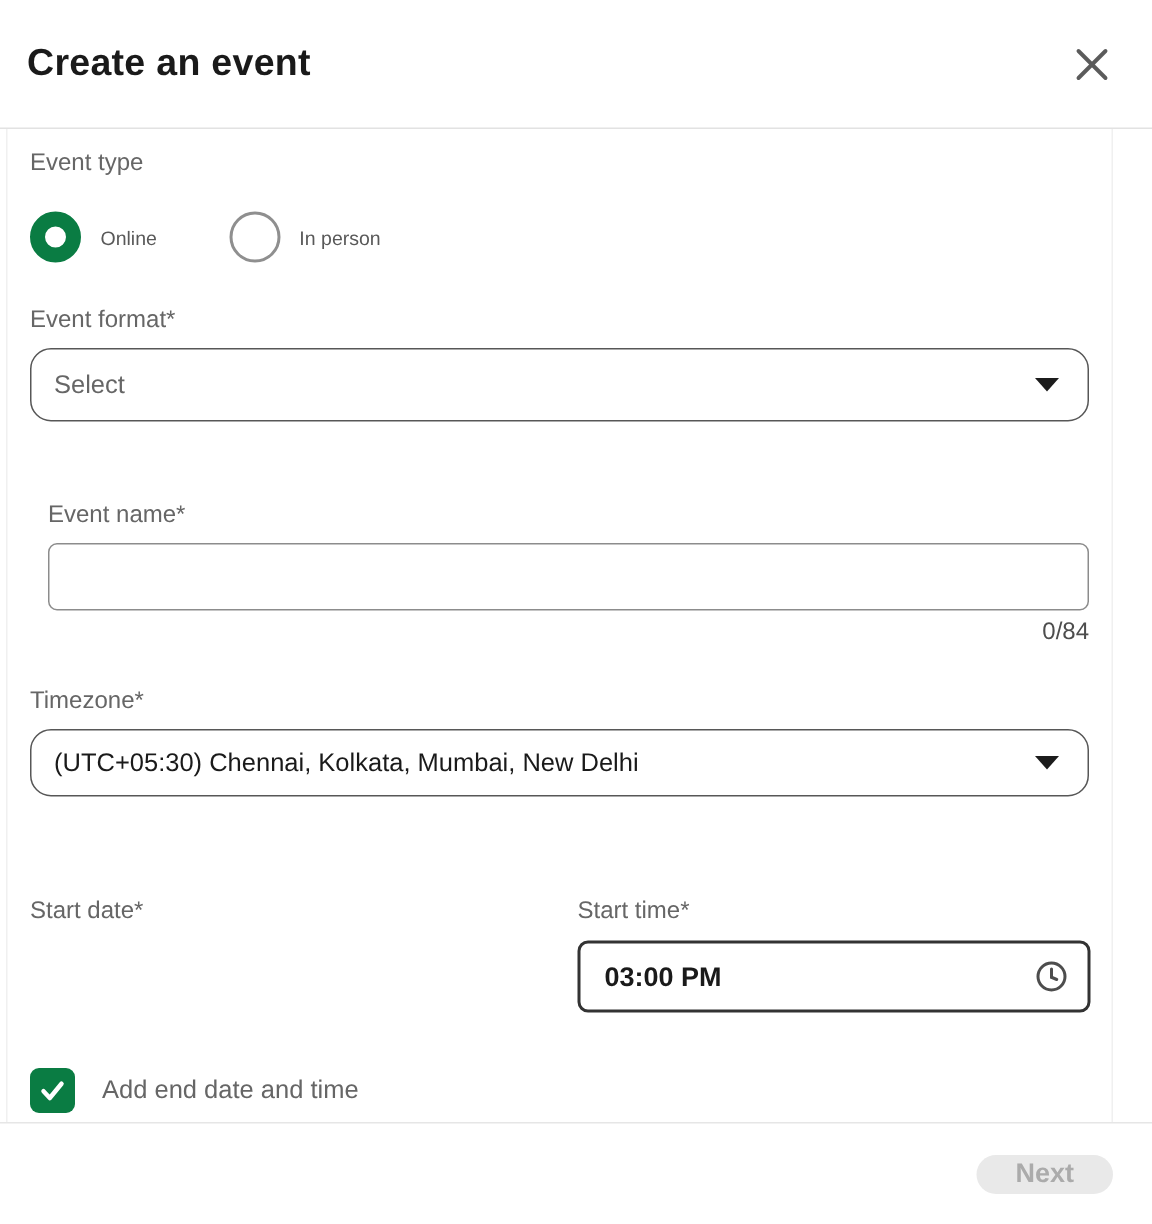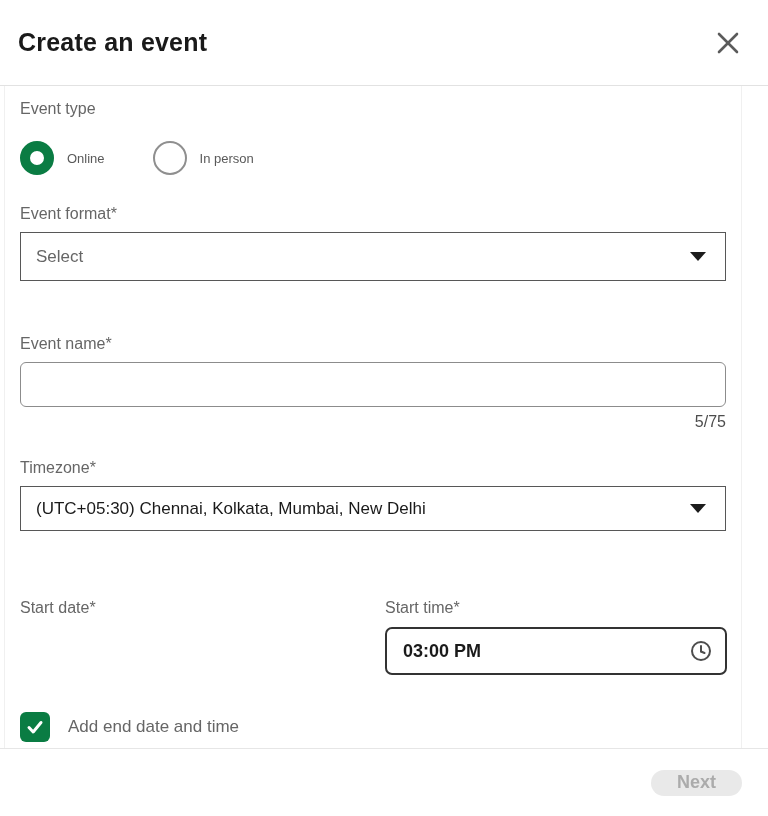"Select" .select-box { border-radius: 0 -> 14px }
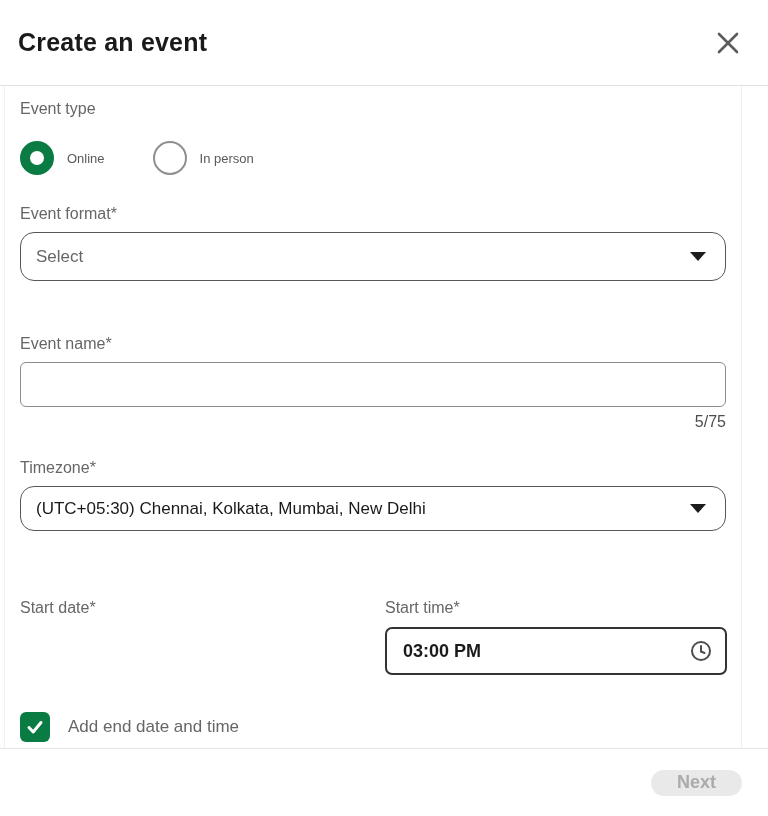"Event name*" .field-name { margin-left: none -> 12px }
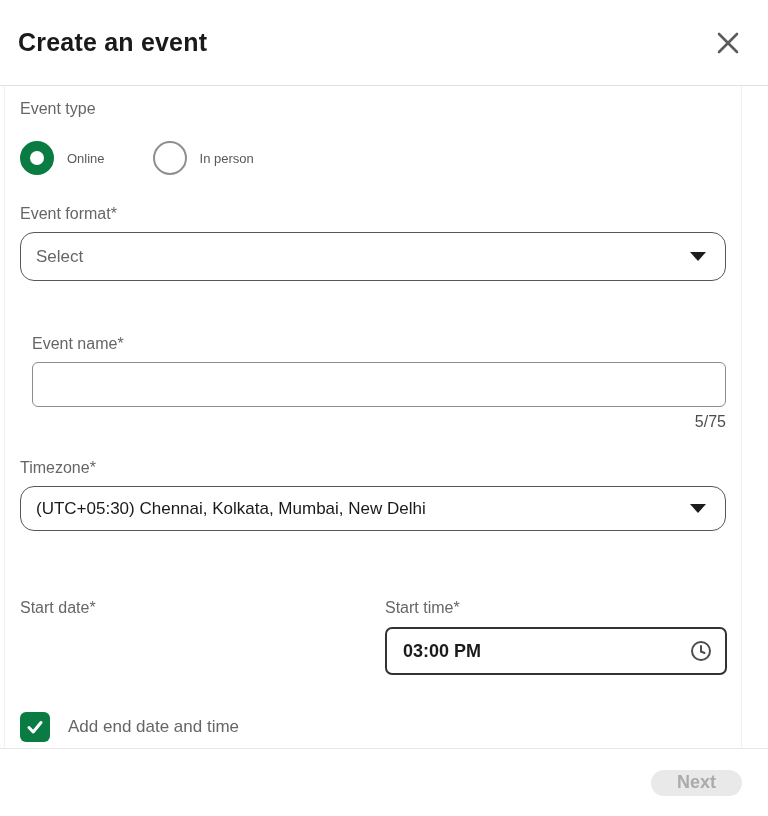"5/75" div.char-counter { text: 5/75 -> 0/84 }
